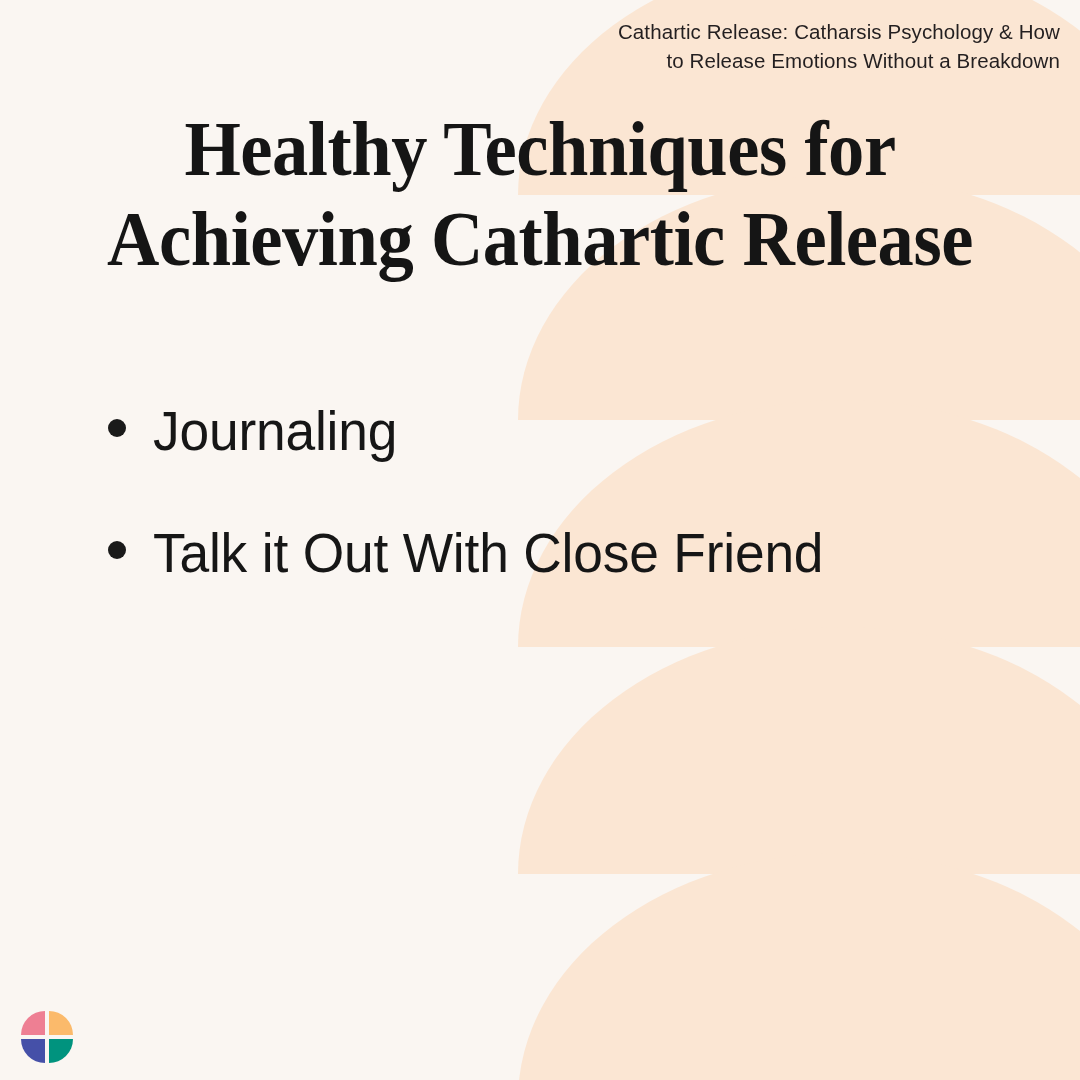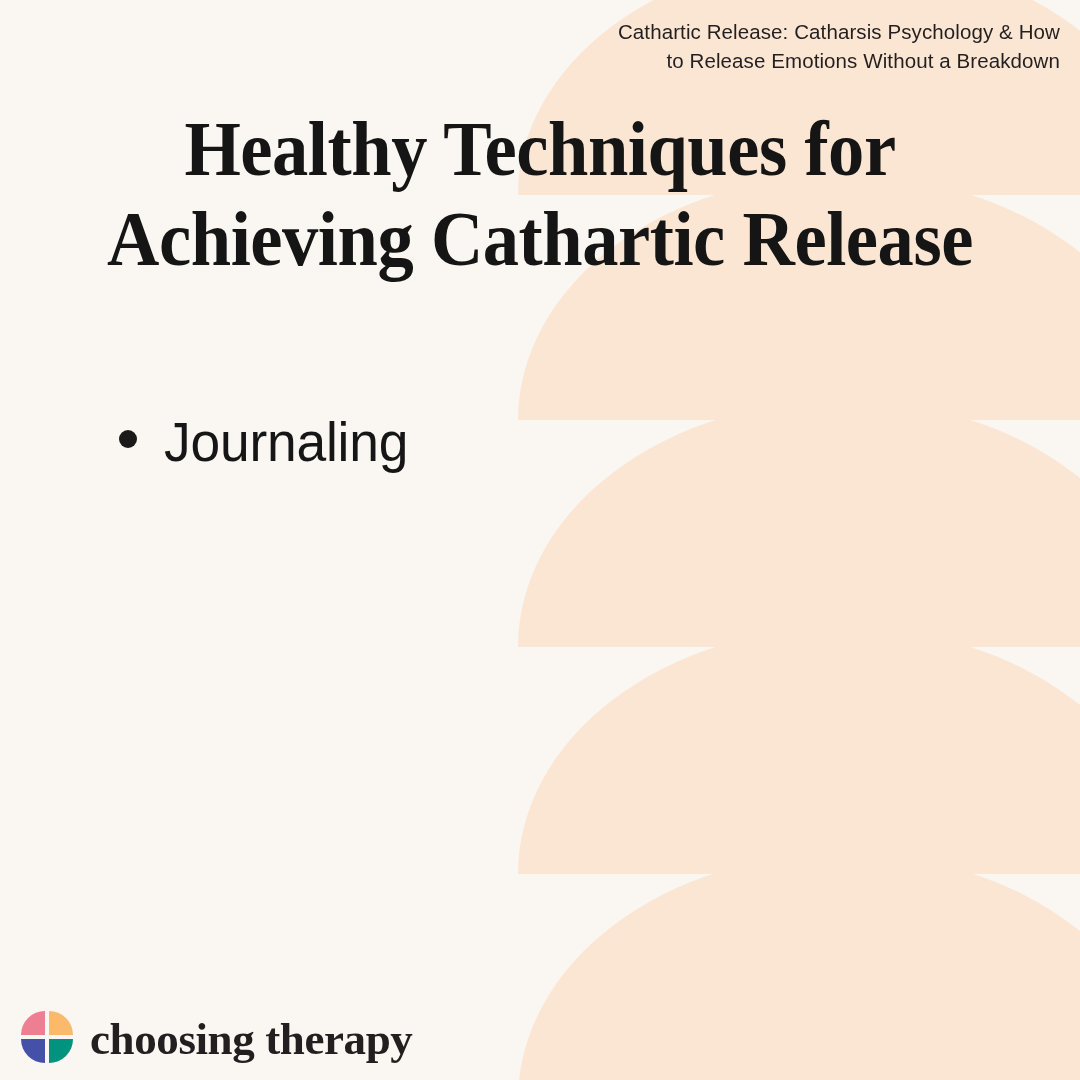"Journaling" #techniques-list { margin: 11px -> 0 }
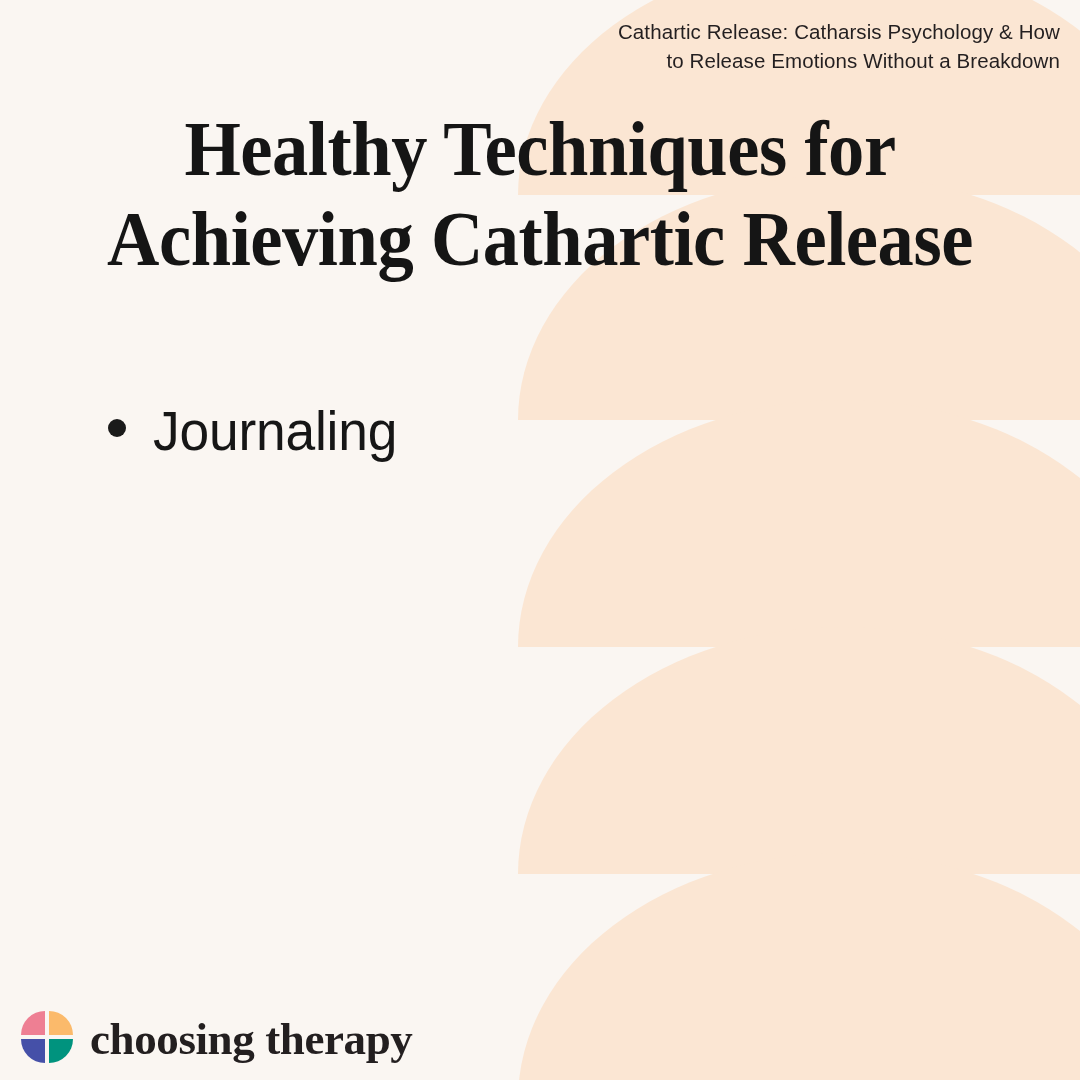"Talk it Out With Close" li { html: none -> <li> <span></span> <span>Talk it Out With Close Friend</span> </li> }
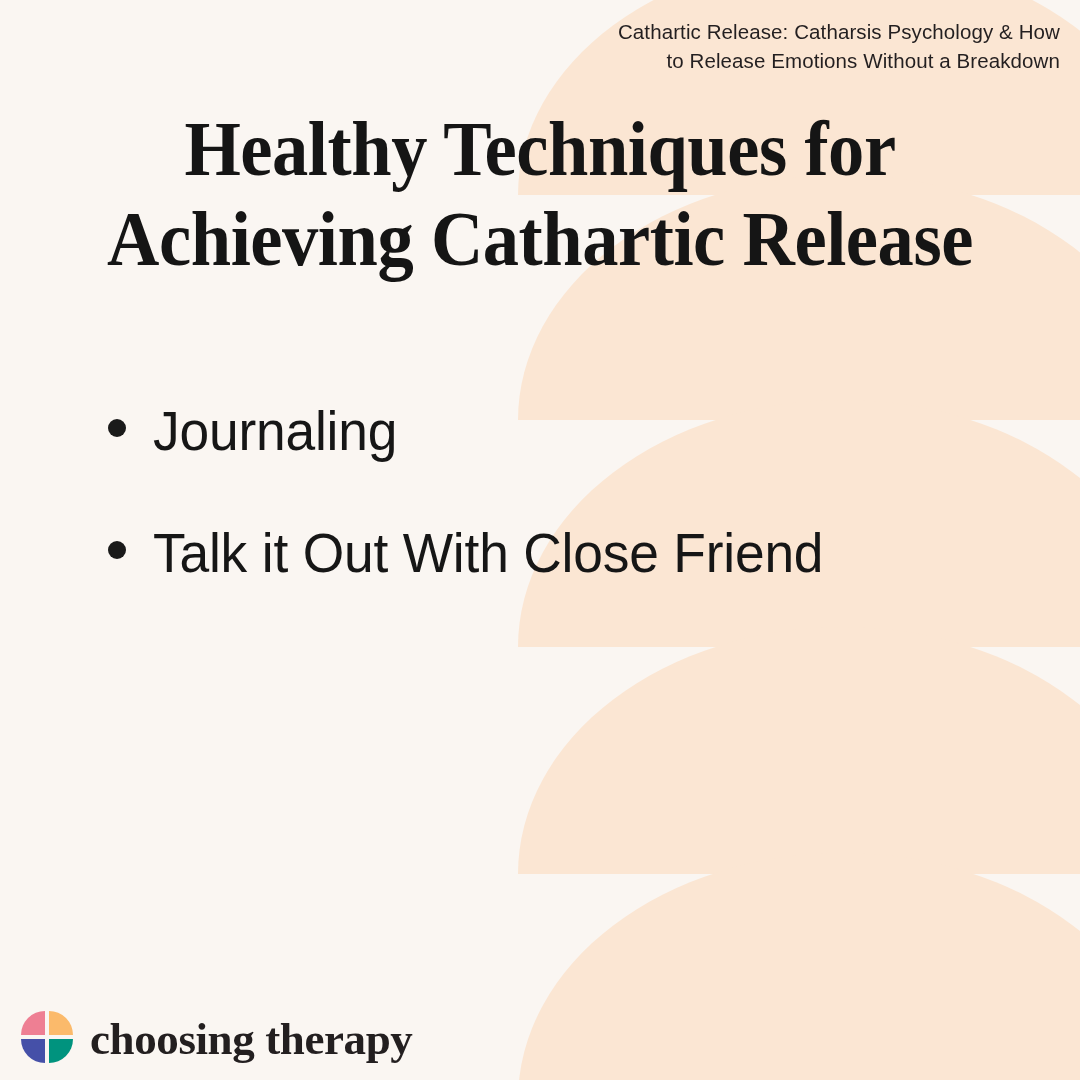"choosing therapy" span { html: <span>choosing therapy</span> -> none }
